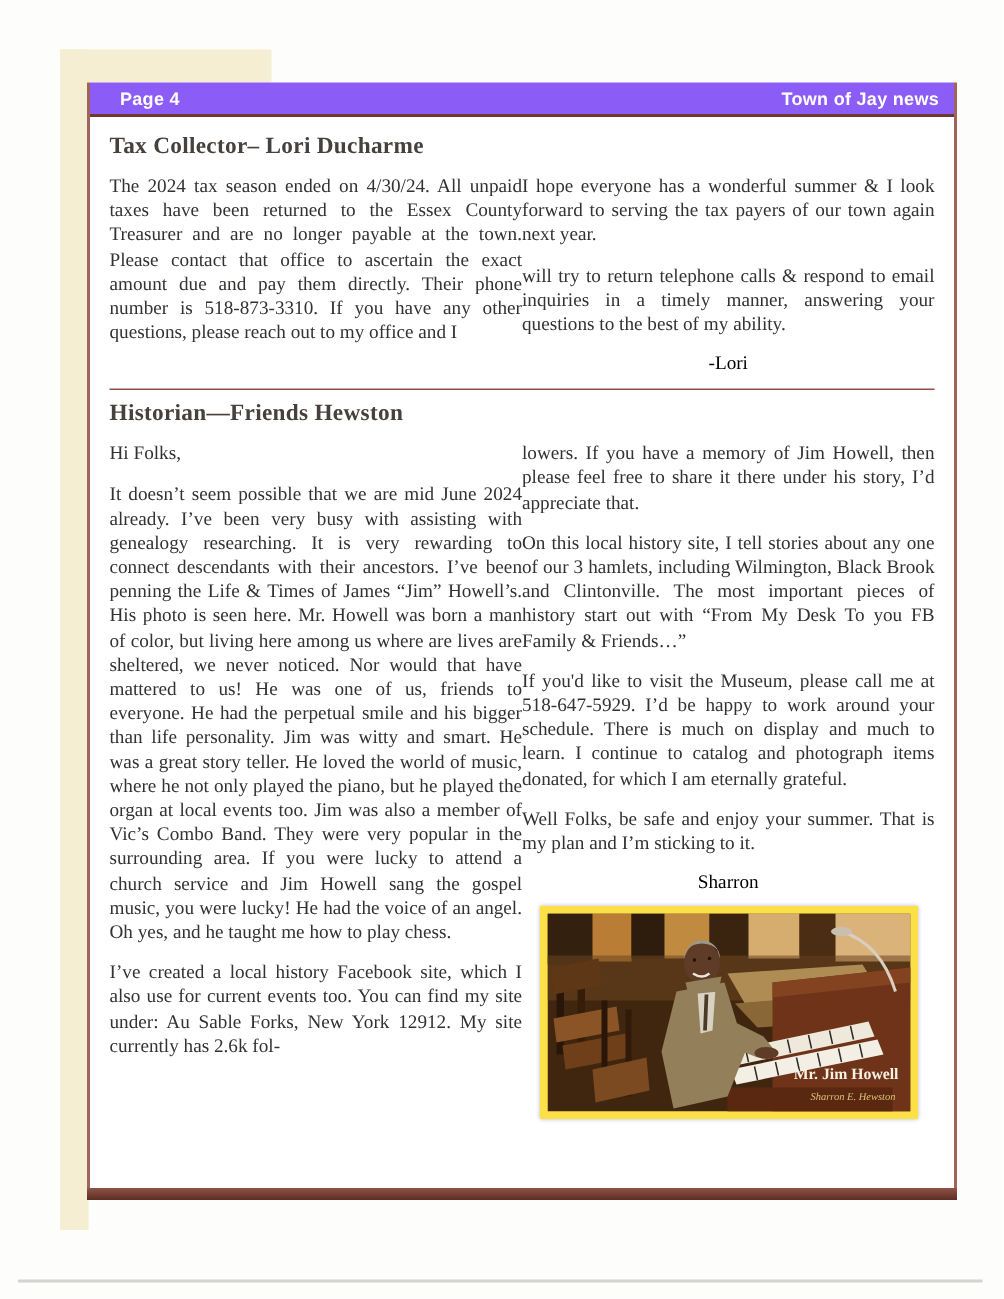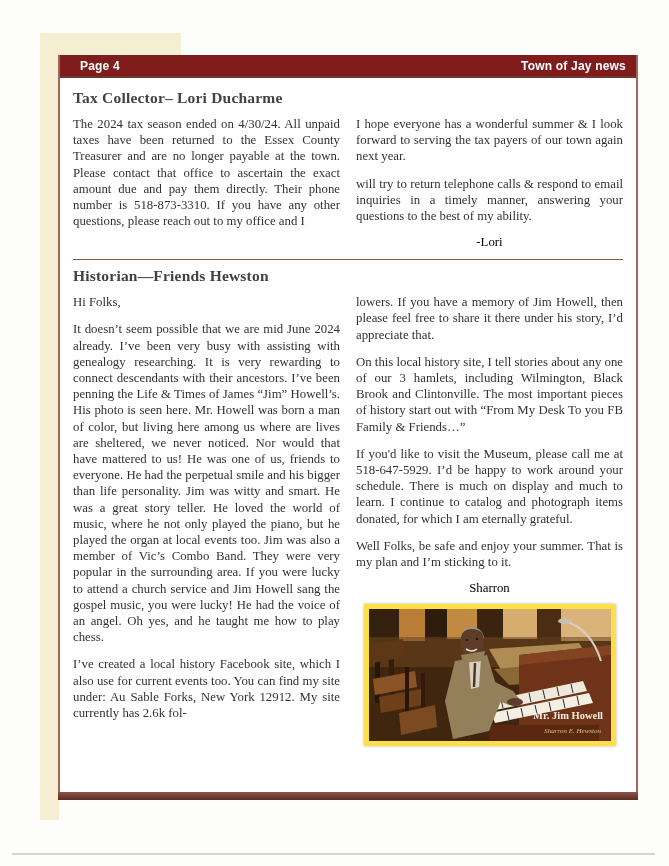"Page 4" .header-bar { background: #7f1d1d -> #8b5cf6 }
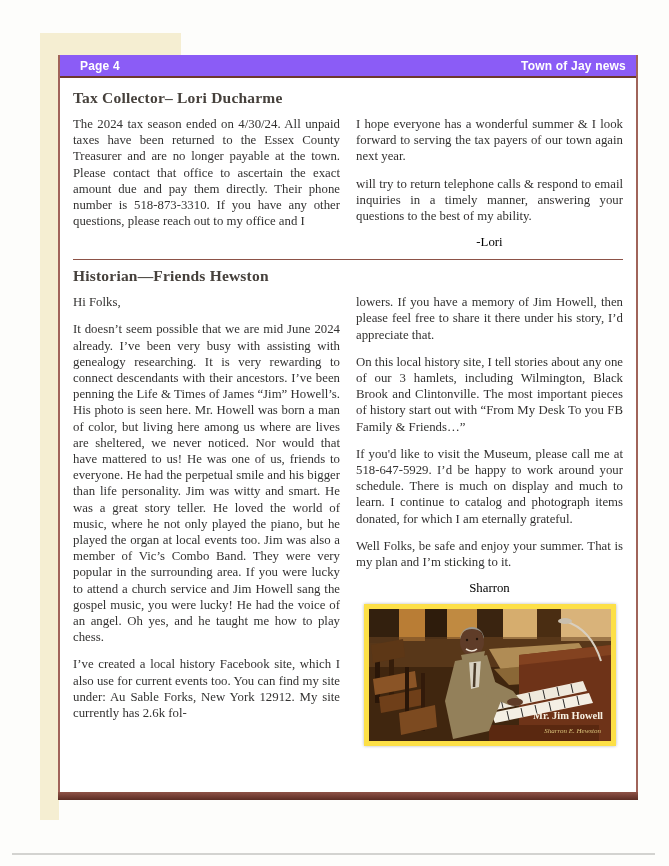"The 2024 tax season ended" .cols { gap: 16px -> none }
